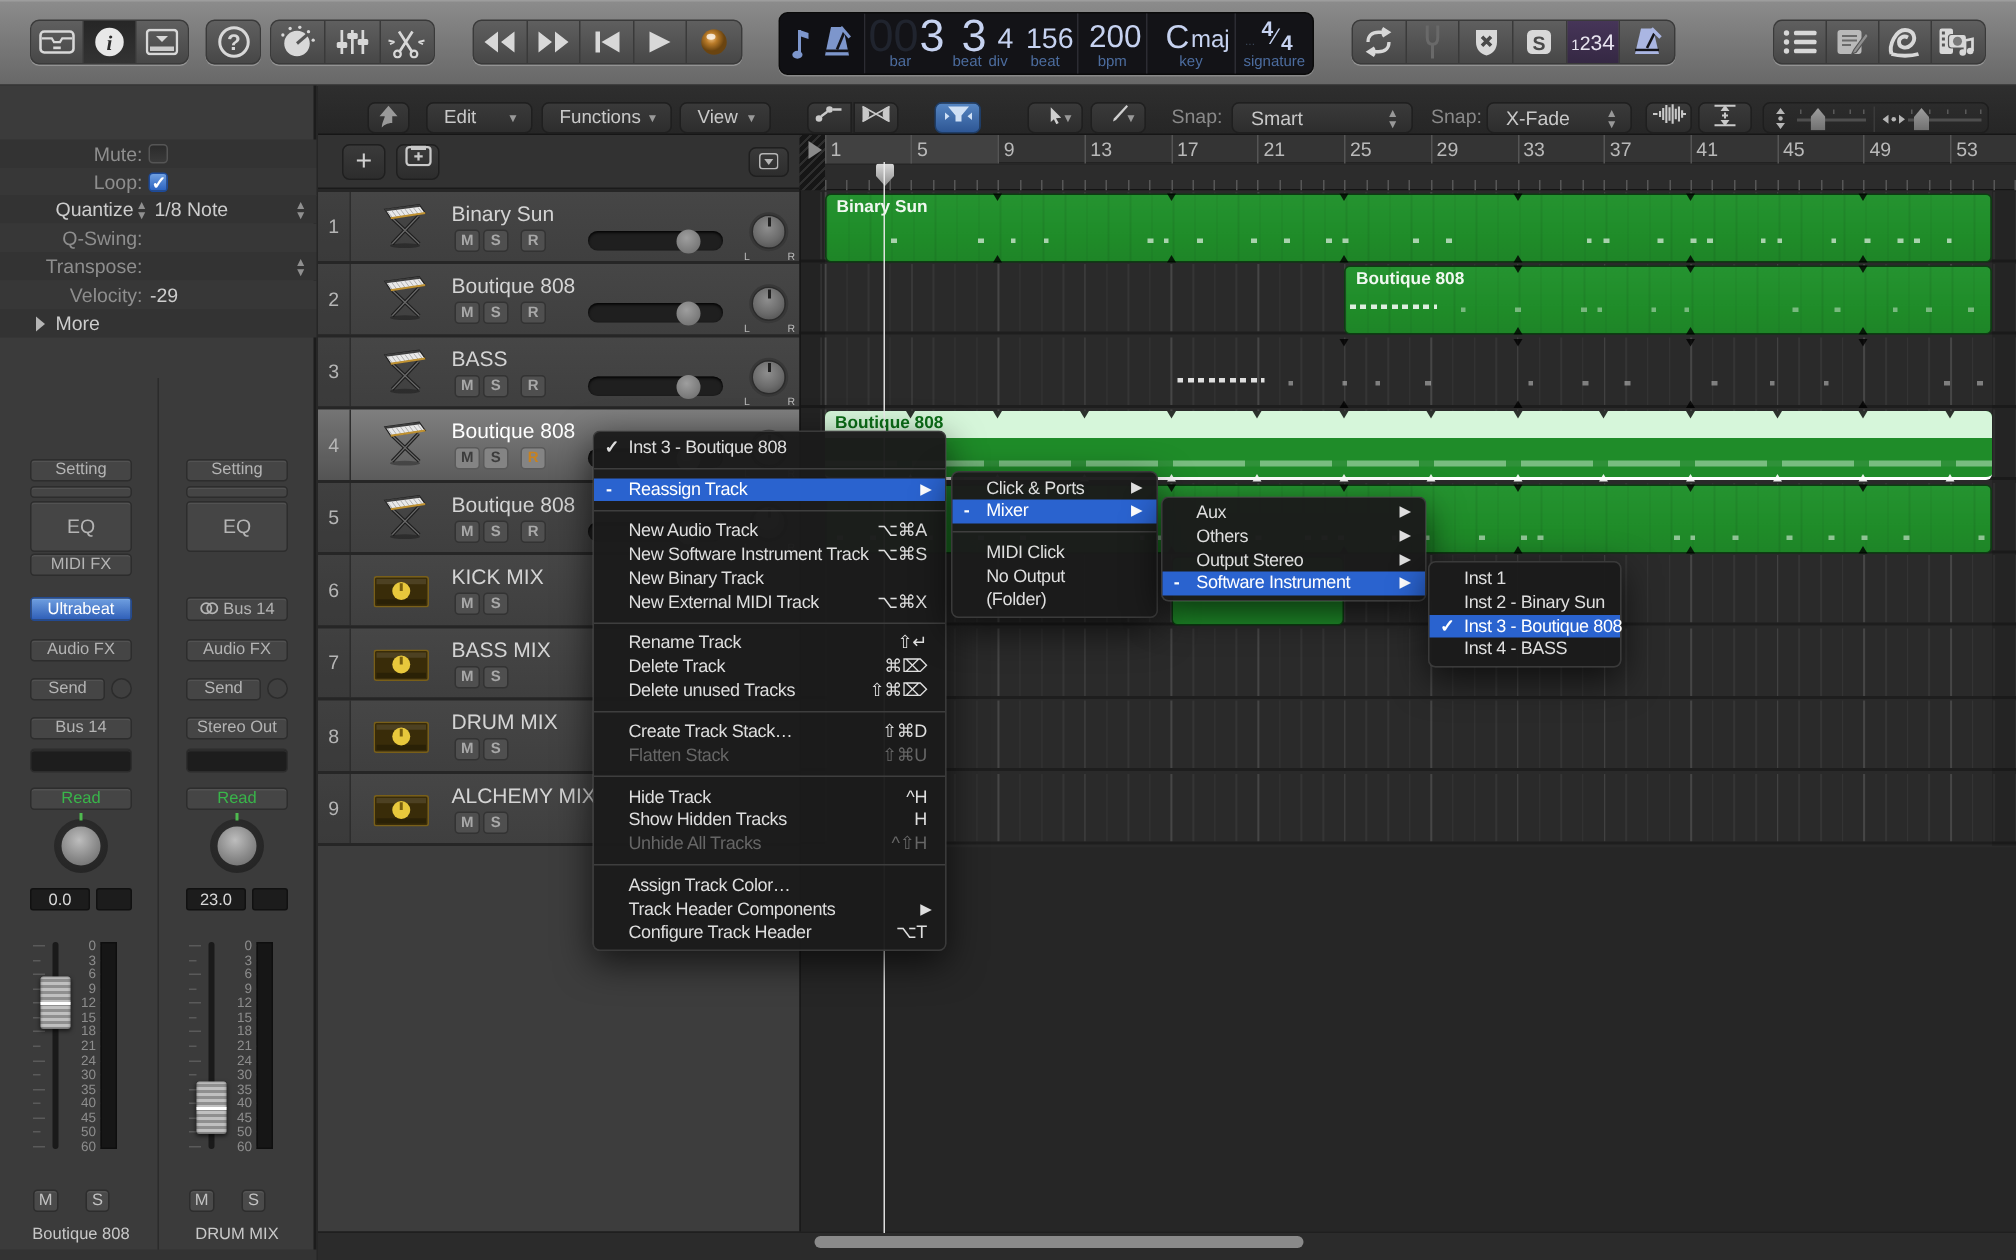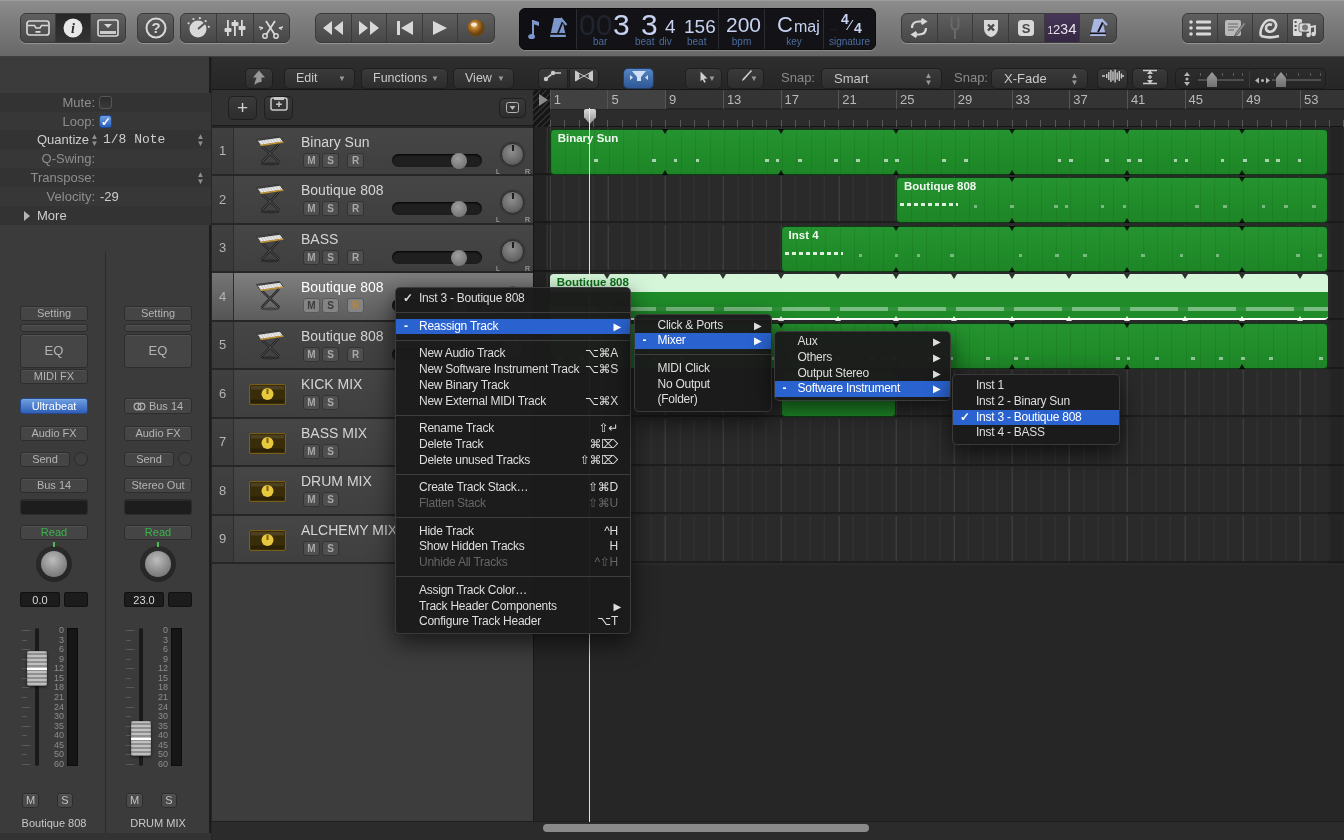"1/8 Note" span { font-family: Liberation Mono, monospace -> none }
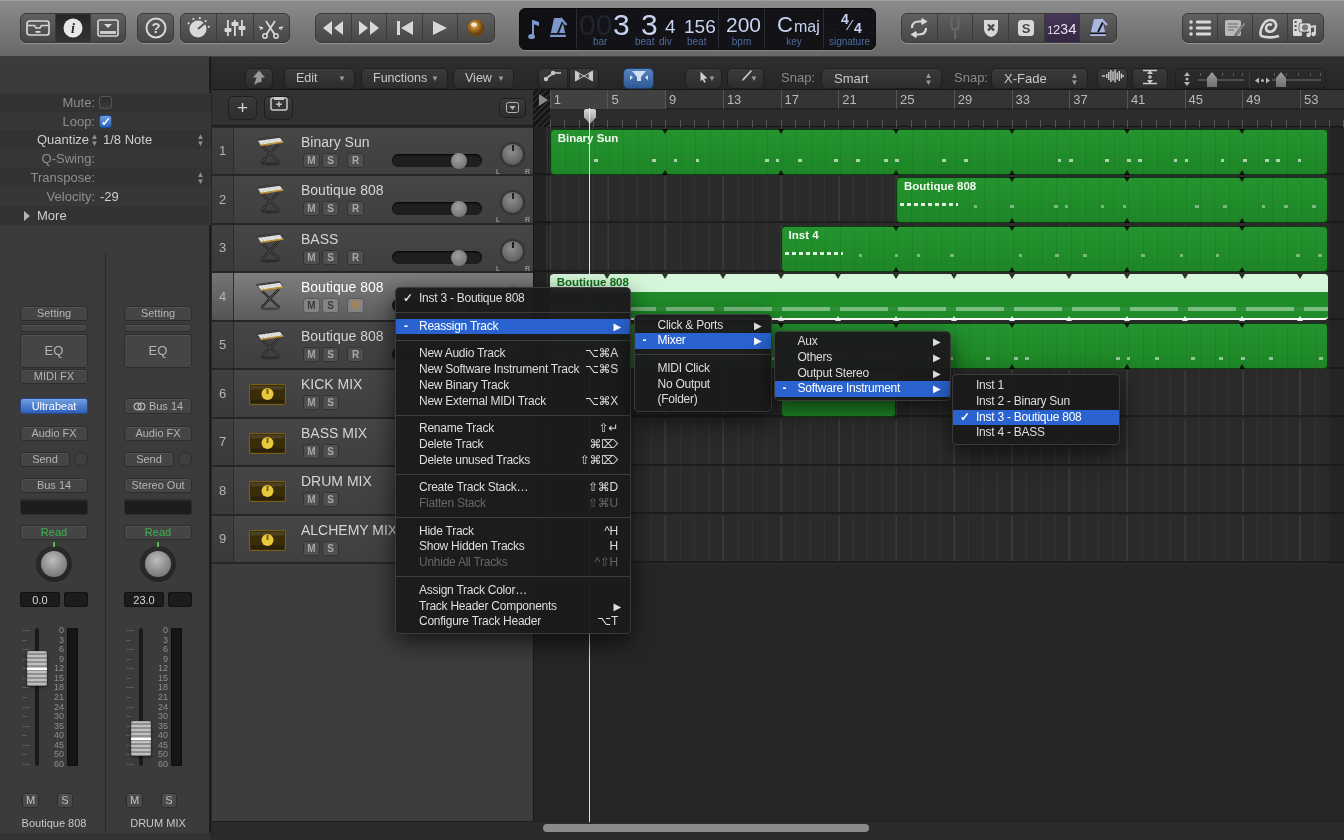"Inst 4" div.region { html: <div> <span>Inst 4</span> </div> -> none }
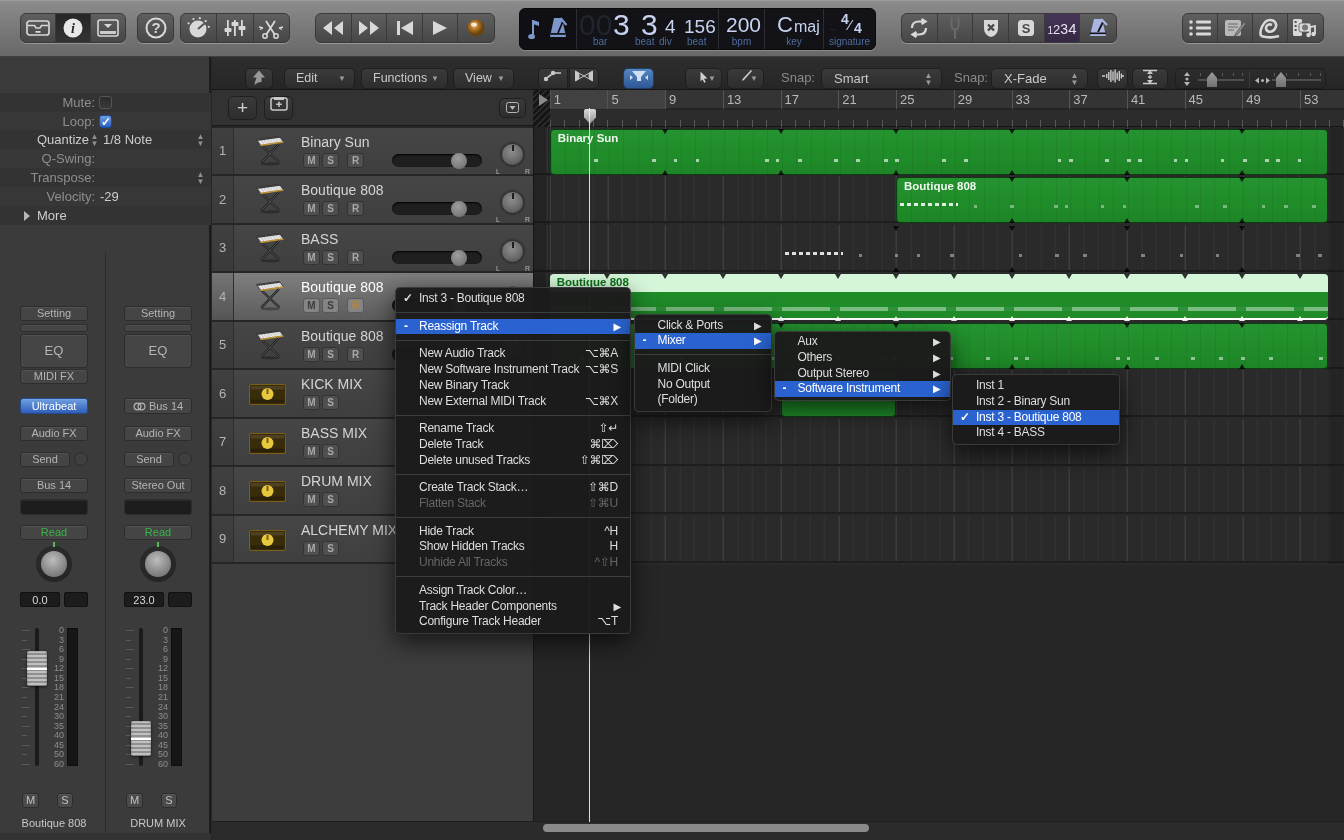"Inst 1" div.menu { width: 168px -> 129px }
